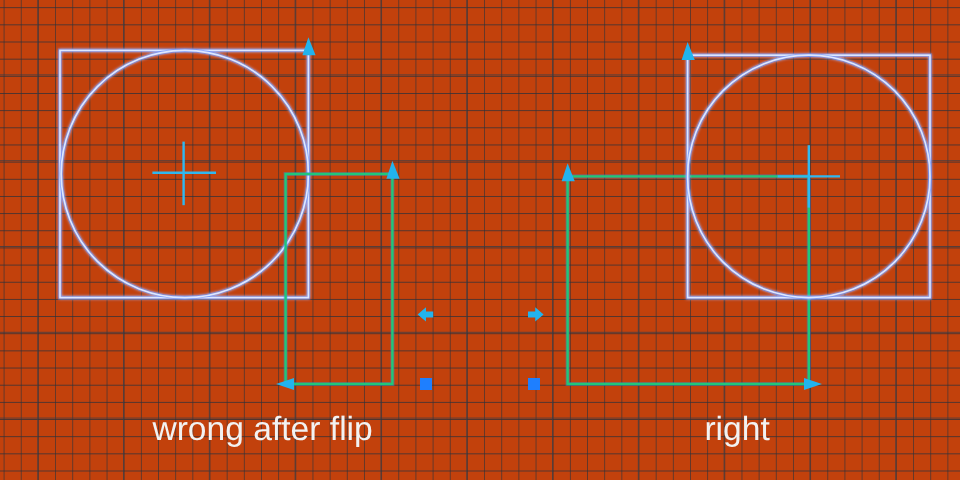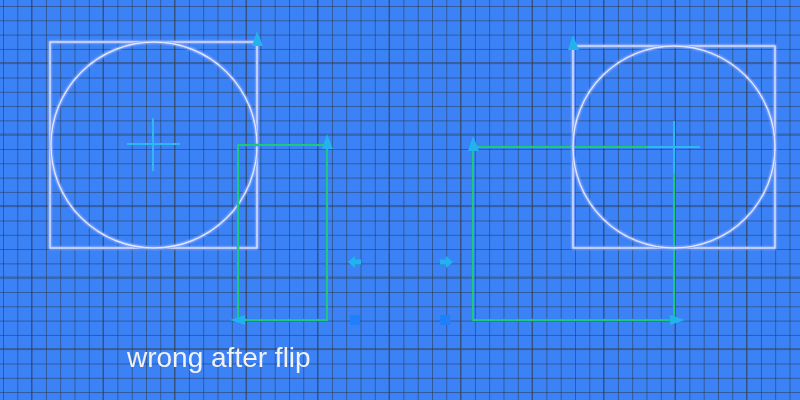"wrong after flip" .canvas { background-color: #3b82f6 -> #c2410c }
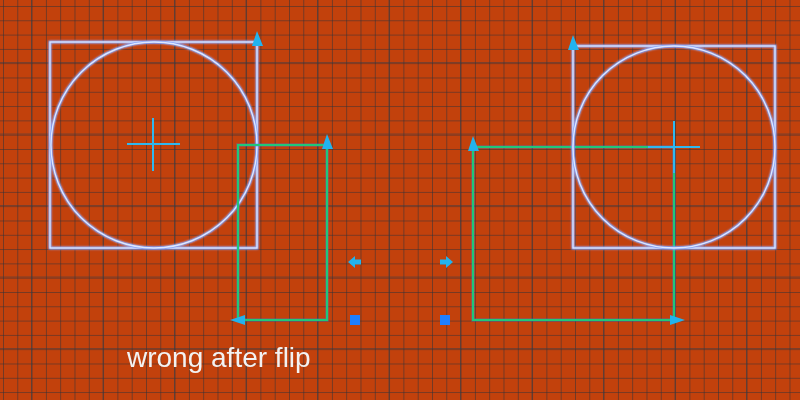"right" div.label { html: none -> <div>right</div> }
